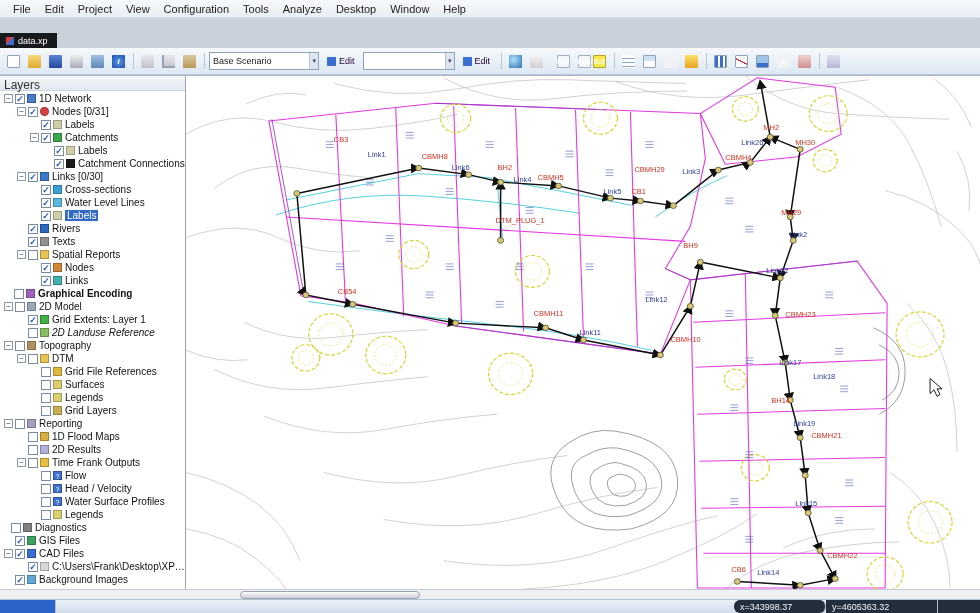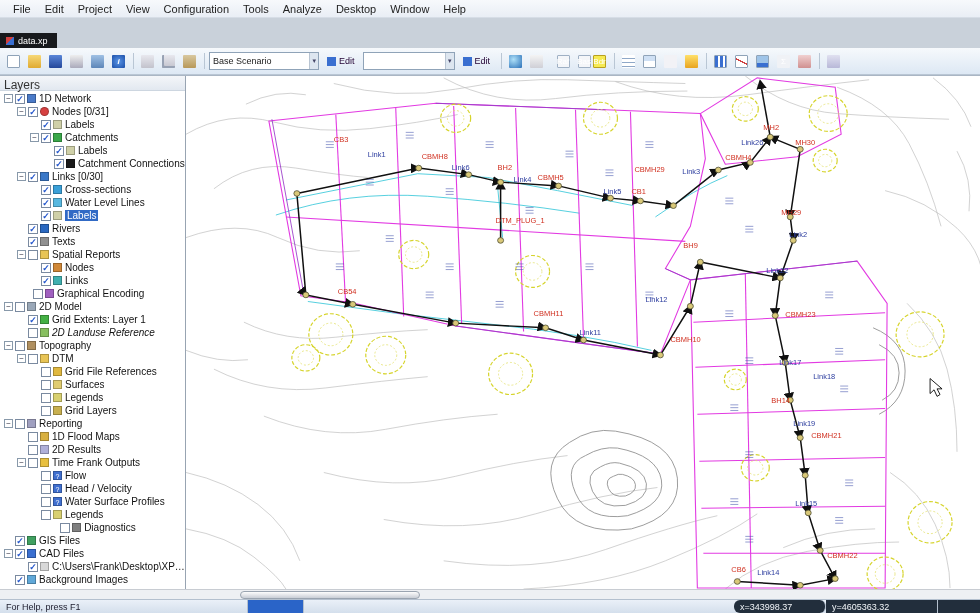"Graphical Encoding" div.tree-row { font-weight: none -> bold; padding-left: 22px -> 3px }
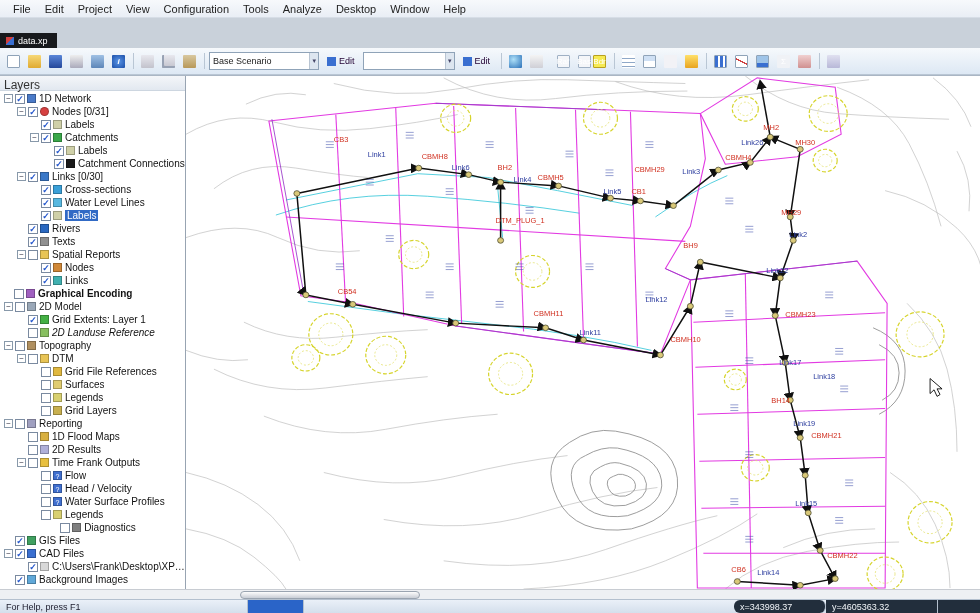"Diagnostics" div.tree-row { justify-content: center -> none }
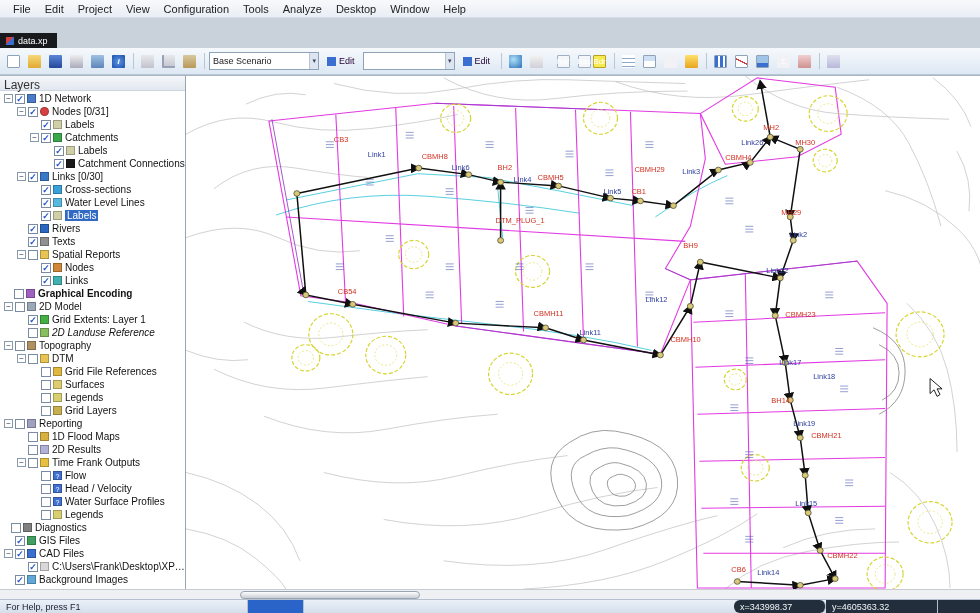"For Help, press F1" div.seg { html: <div>For Help, press F1</div> -> none }
